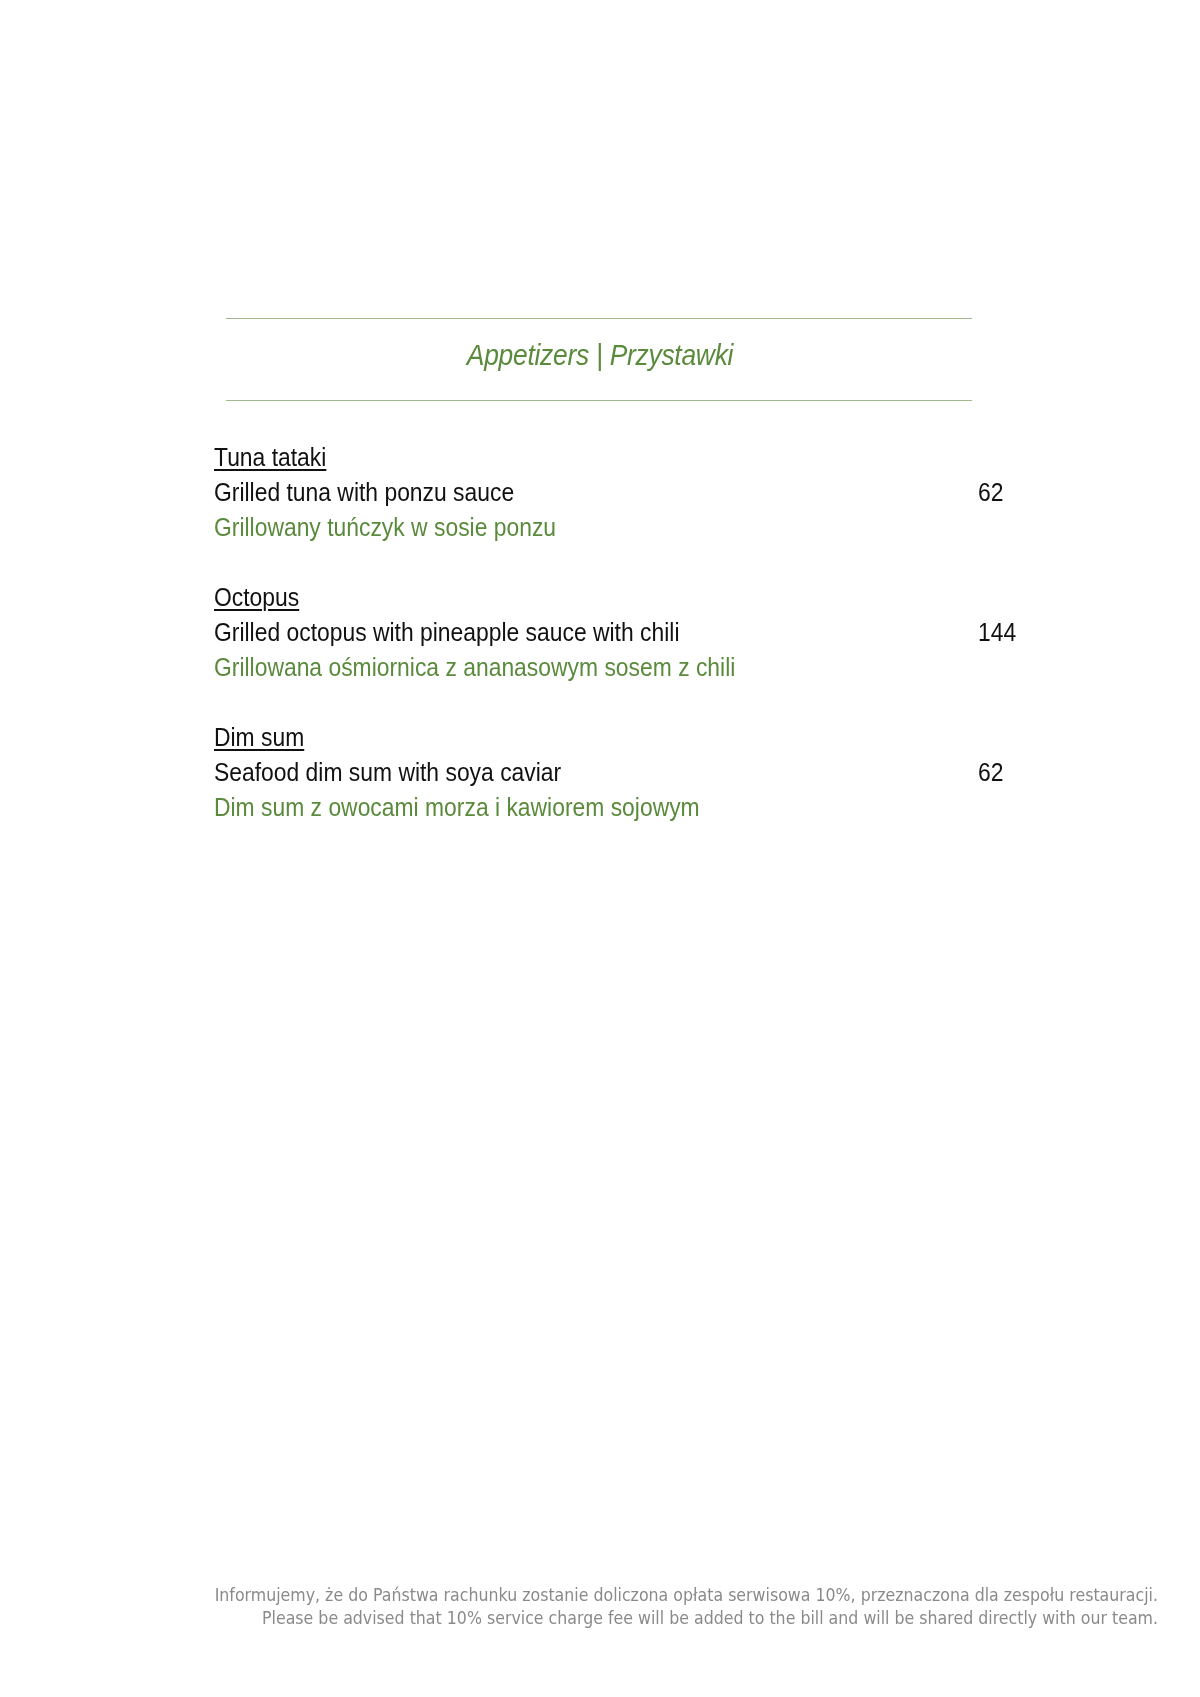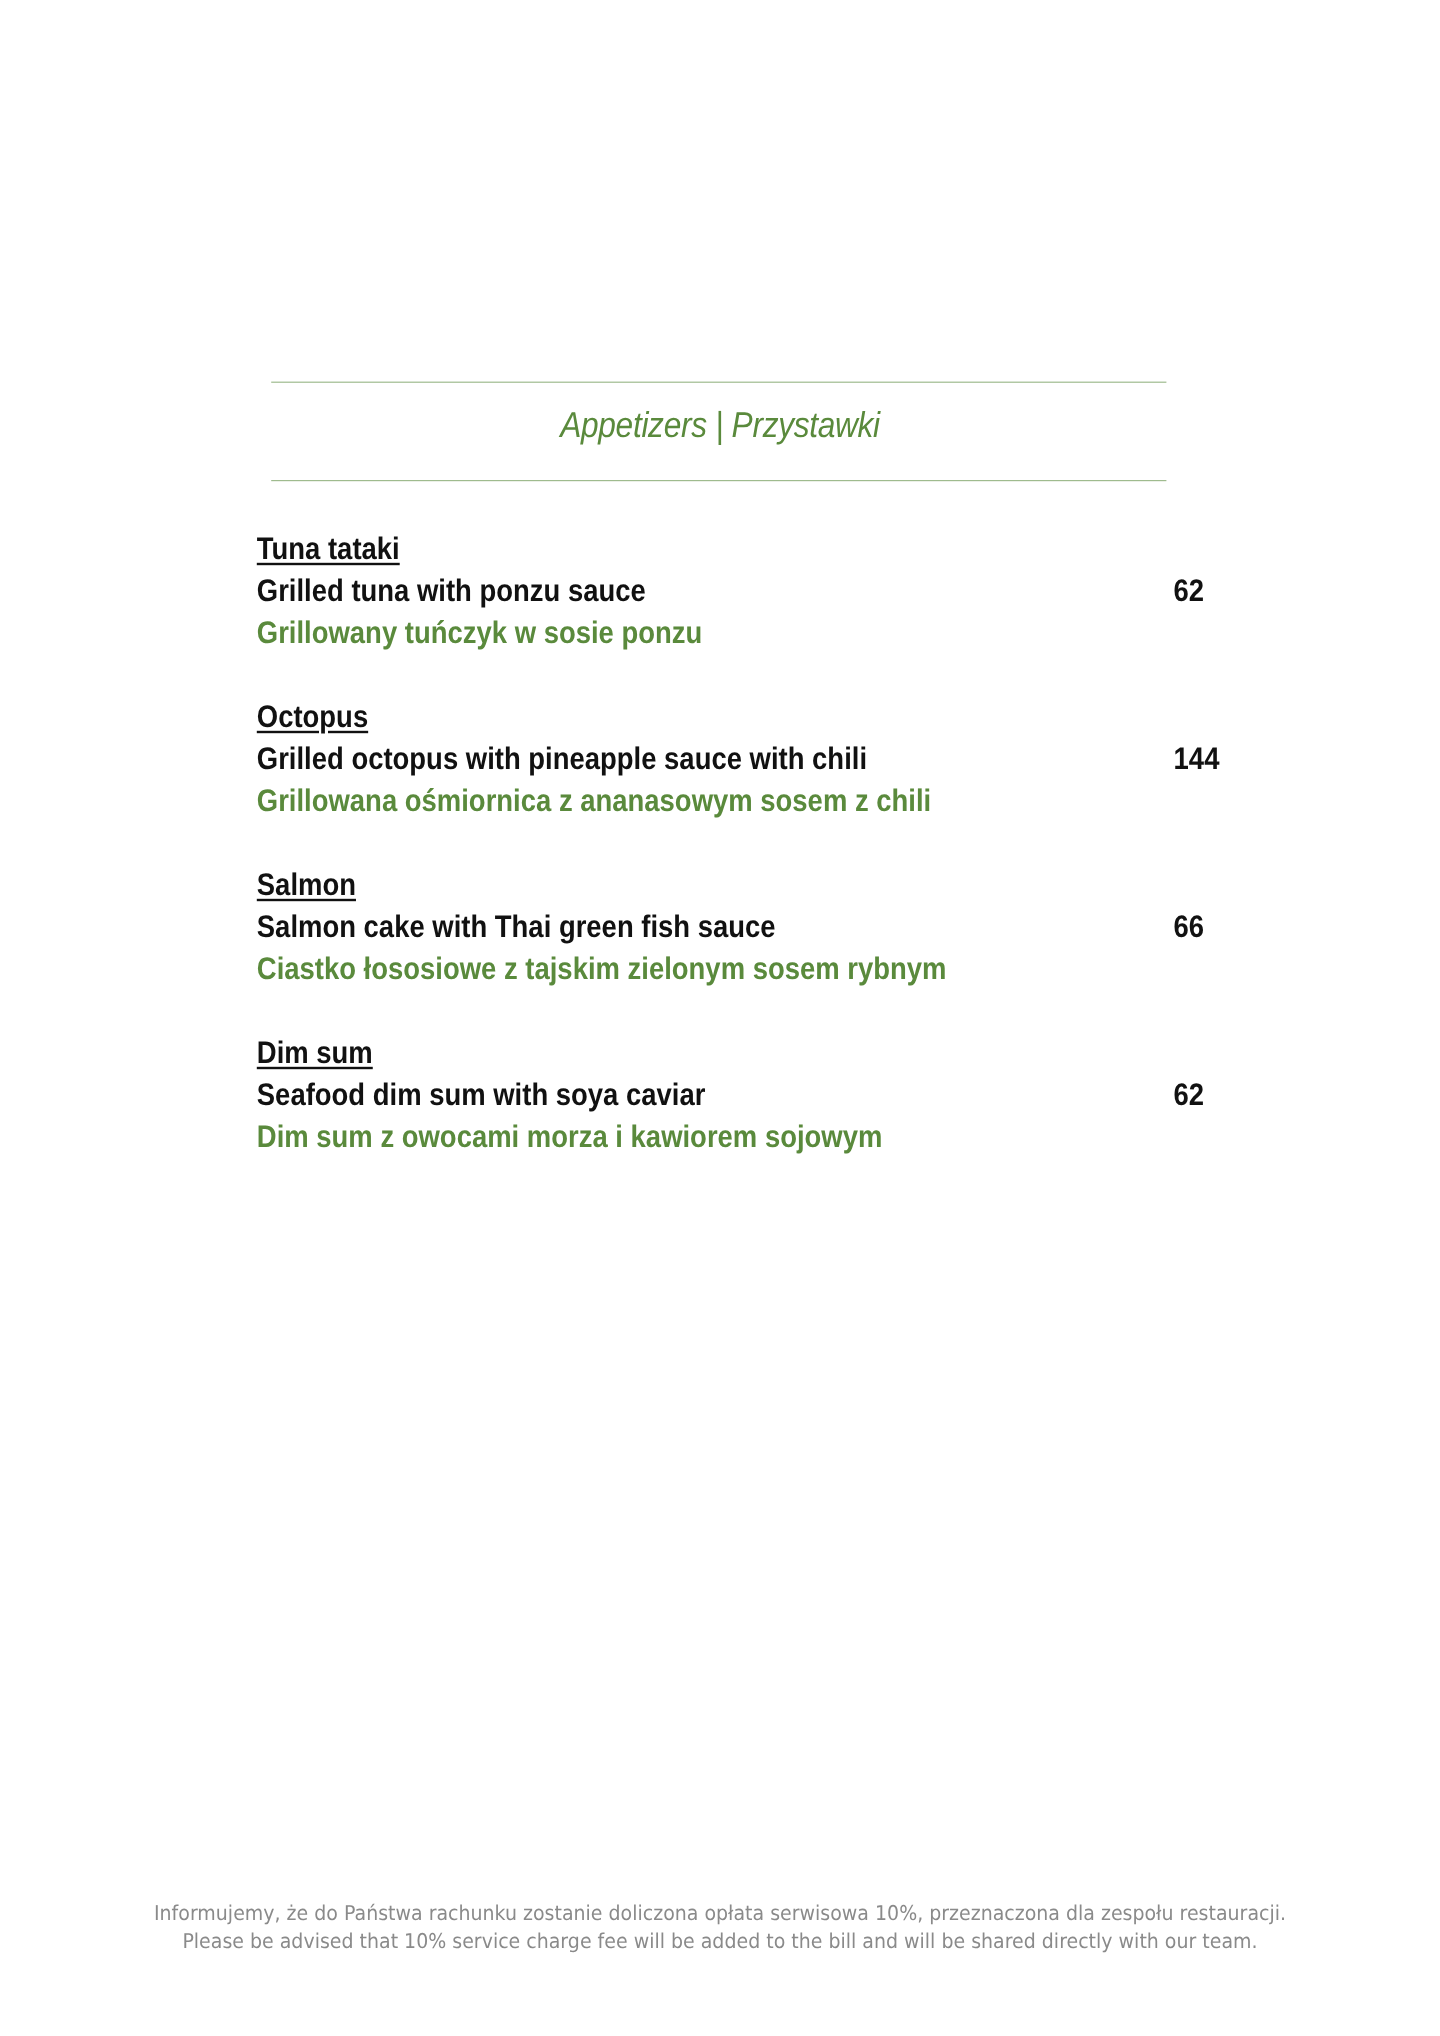"Tuna tataki" .item { font-weight: bold -> none }
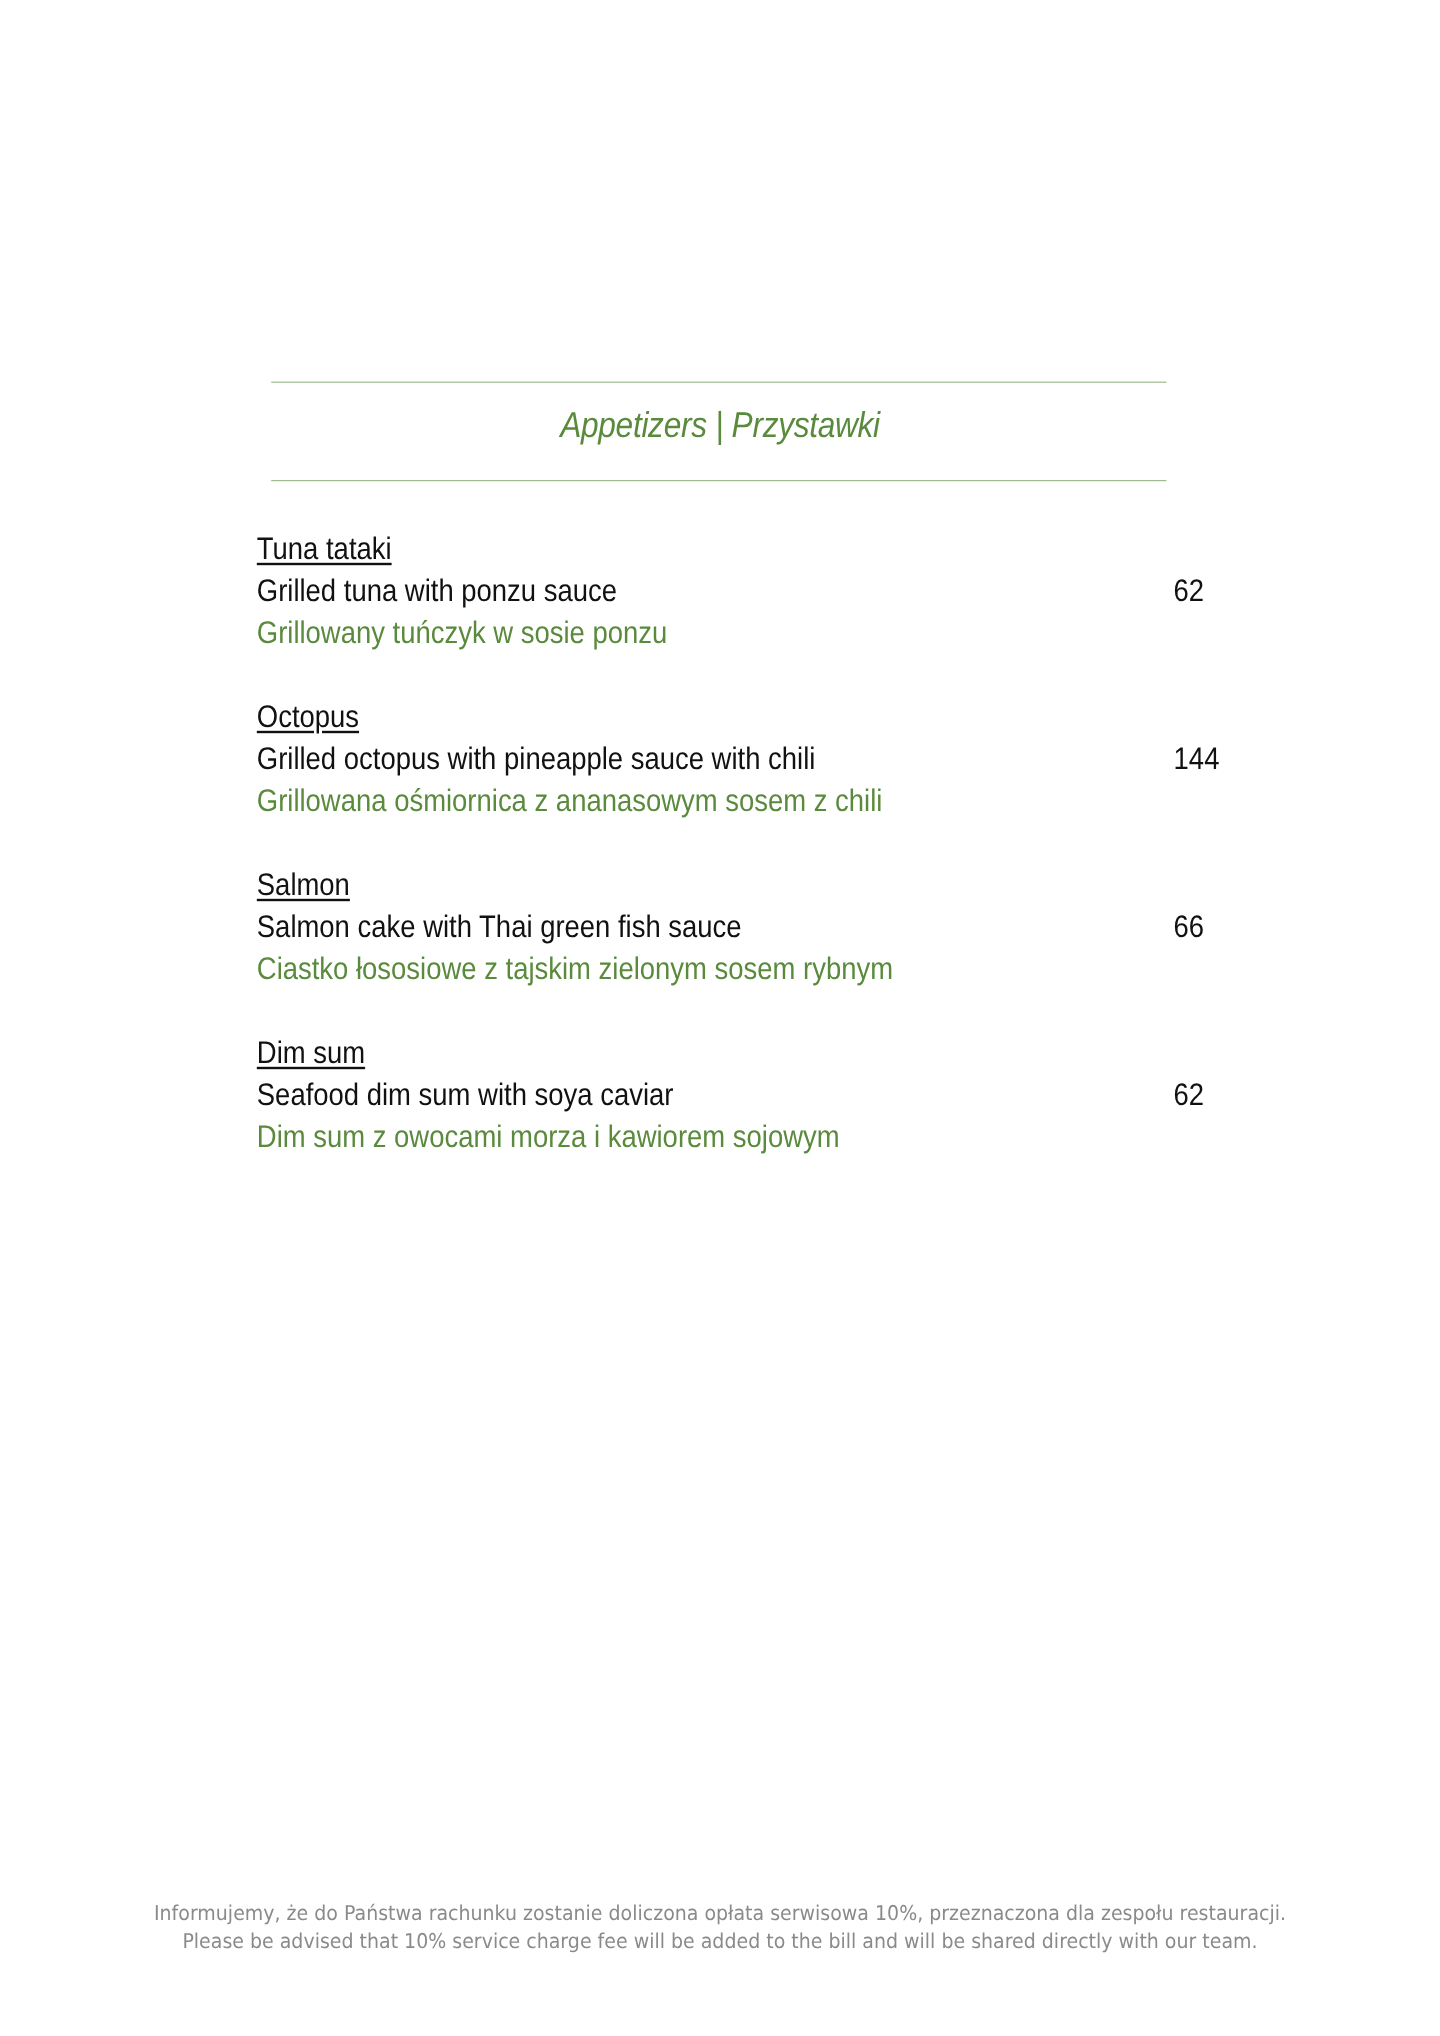"Salmon" div.item { html: <div> <div>Salmon</div> <div>Salmon cake with Thai green fish sauce</div> <div>Ciastko łososiowe z tajskim zielonym sosem rybnym</div> <div>66</div> </div> -> none }
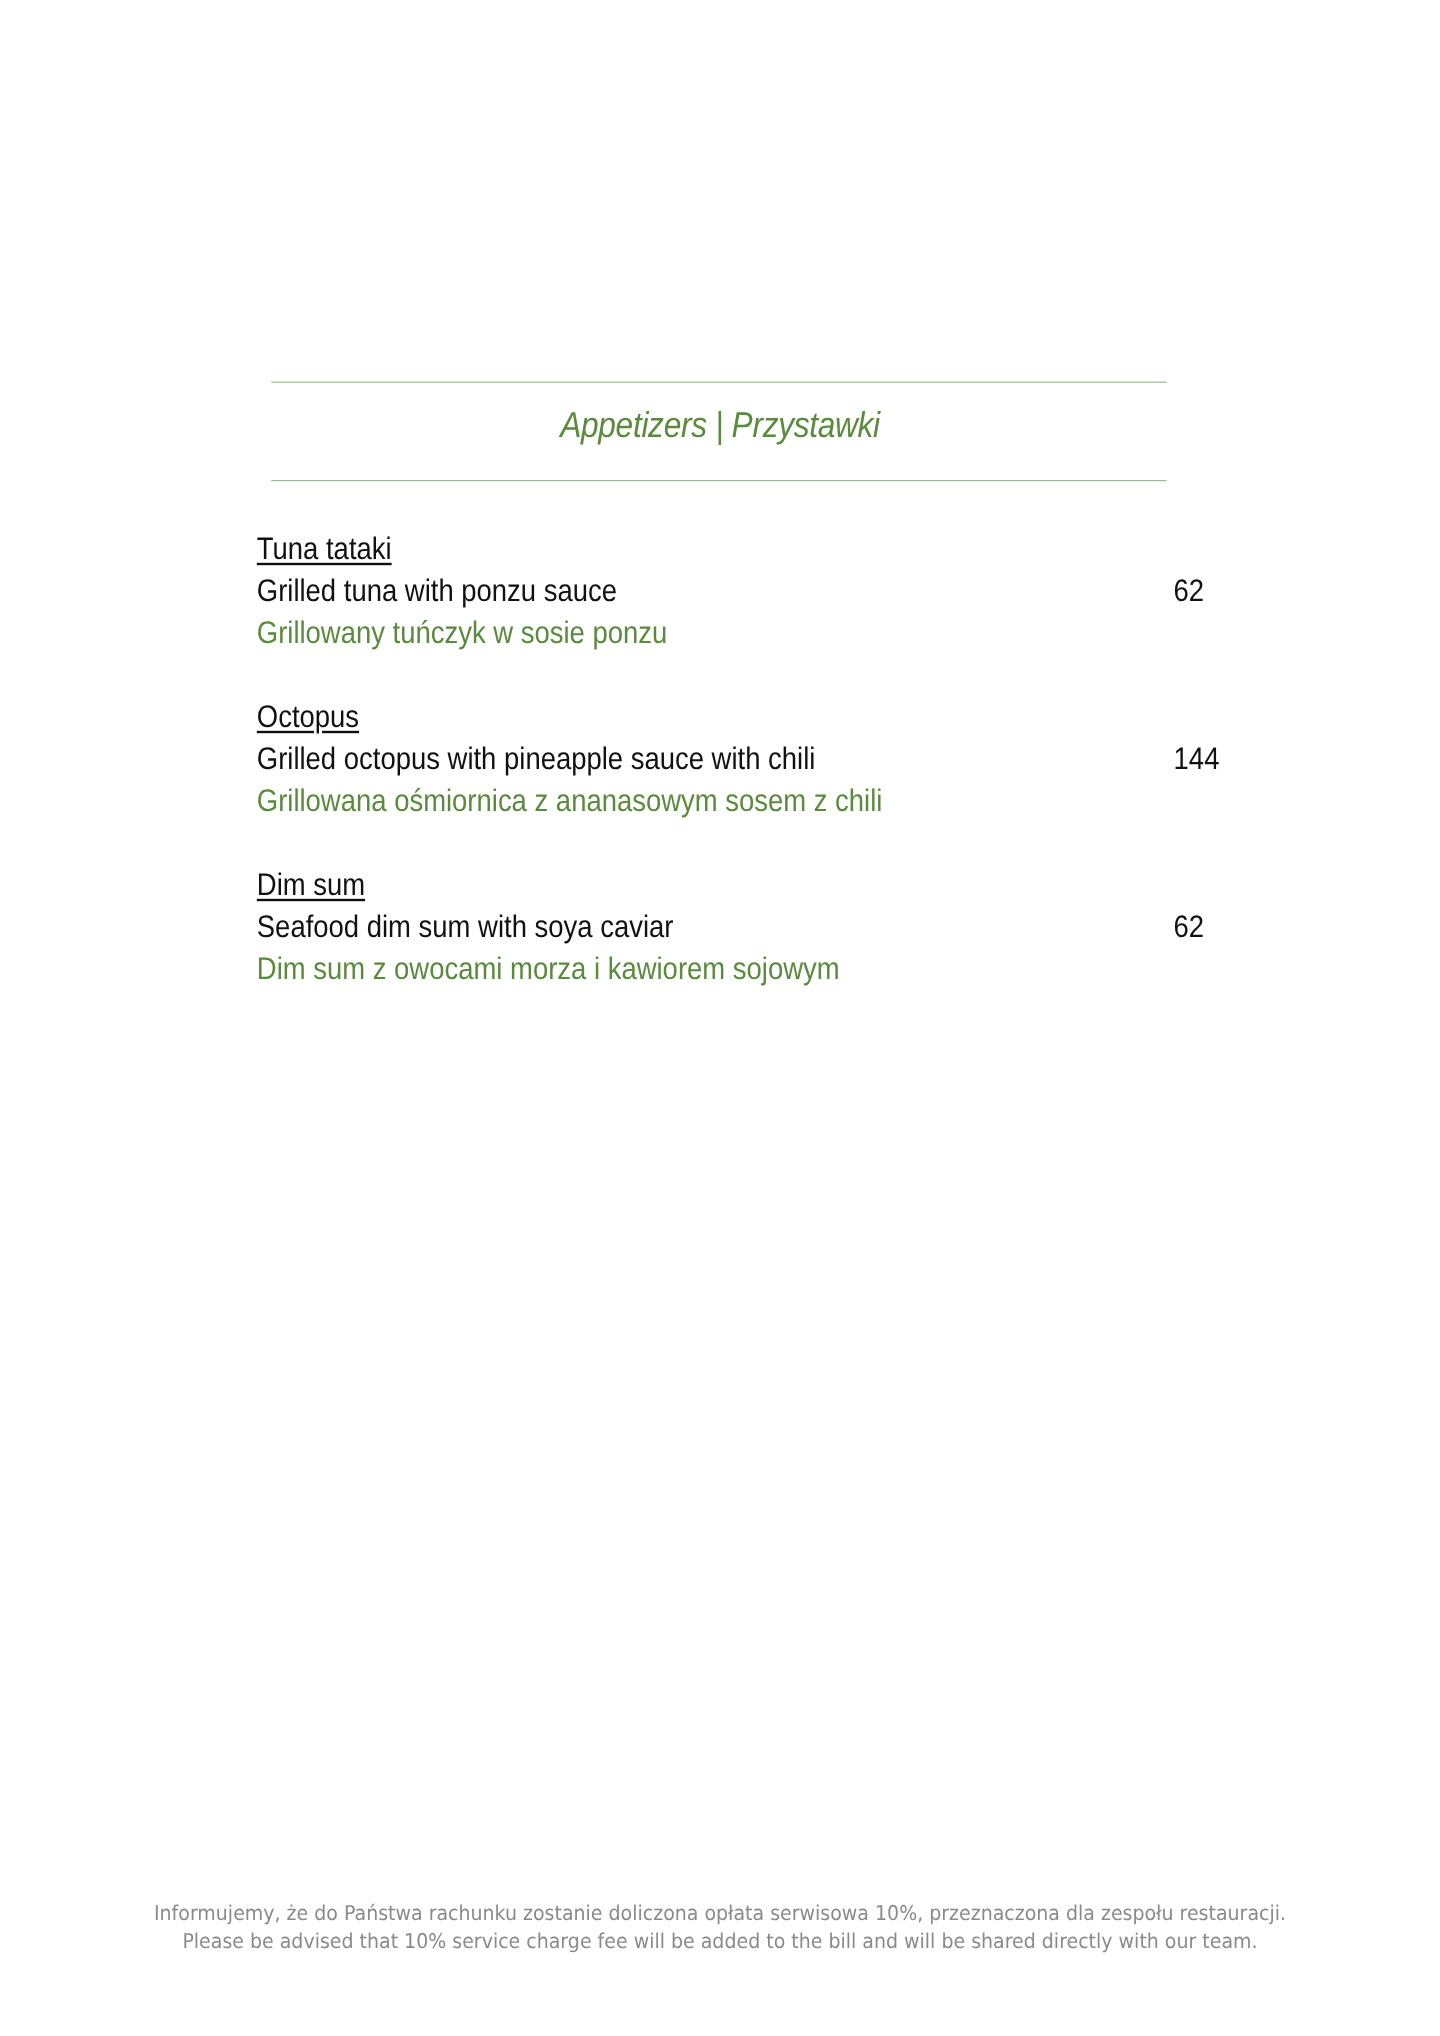"Informujemy, że do Państwa rachunku" .footer { text-align: center -> right }
